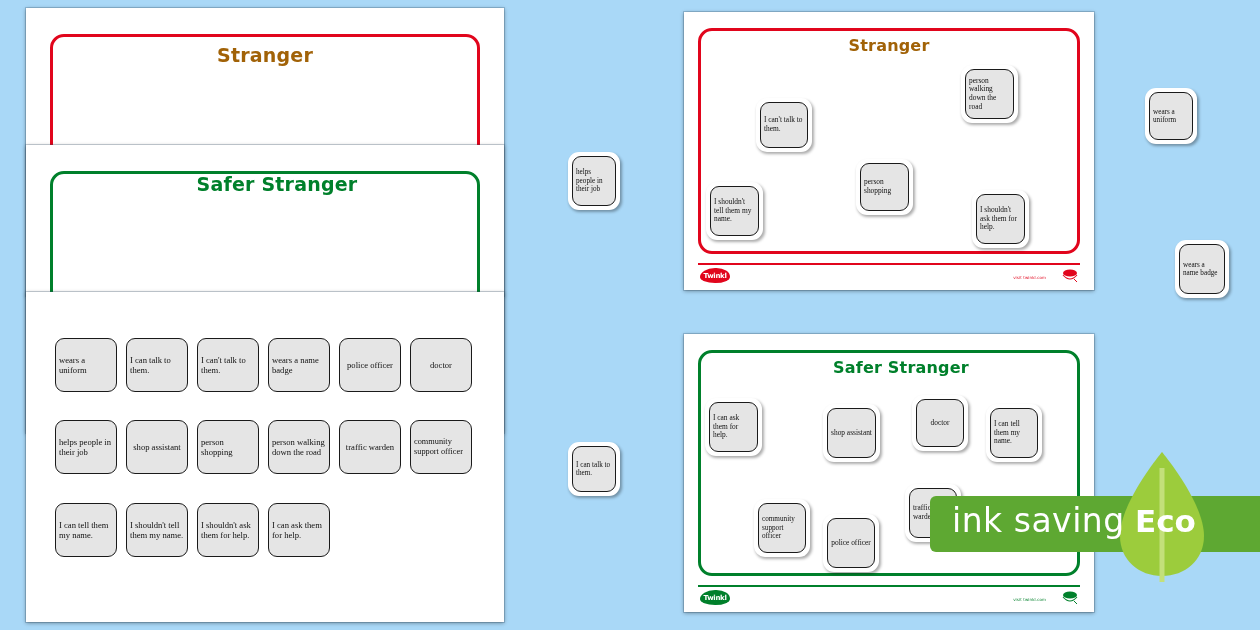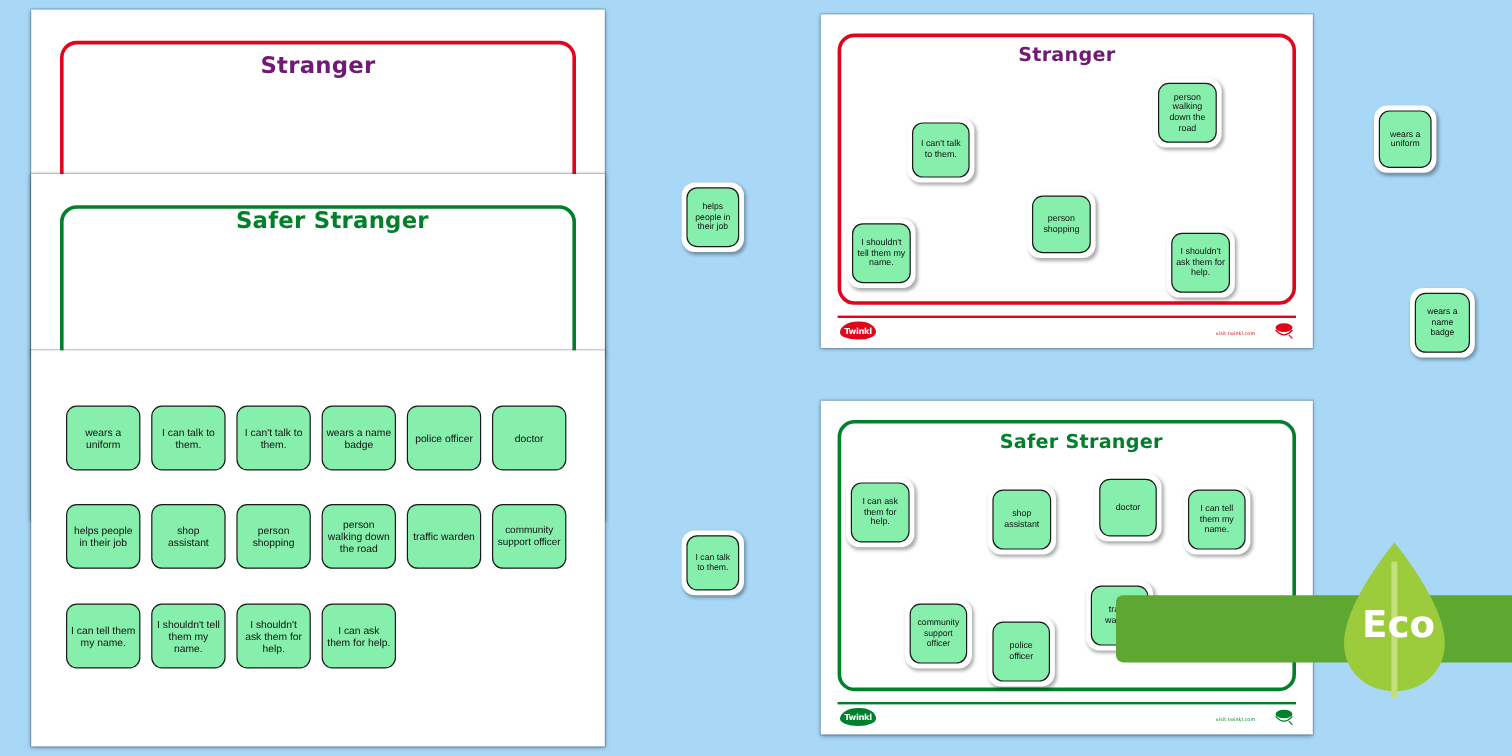"Stranger" .sheet-title.red { color: #701a75 -> #a16207 }
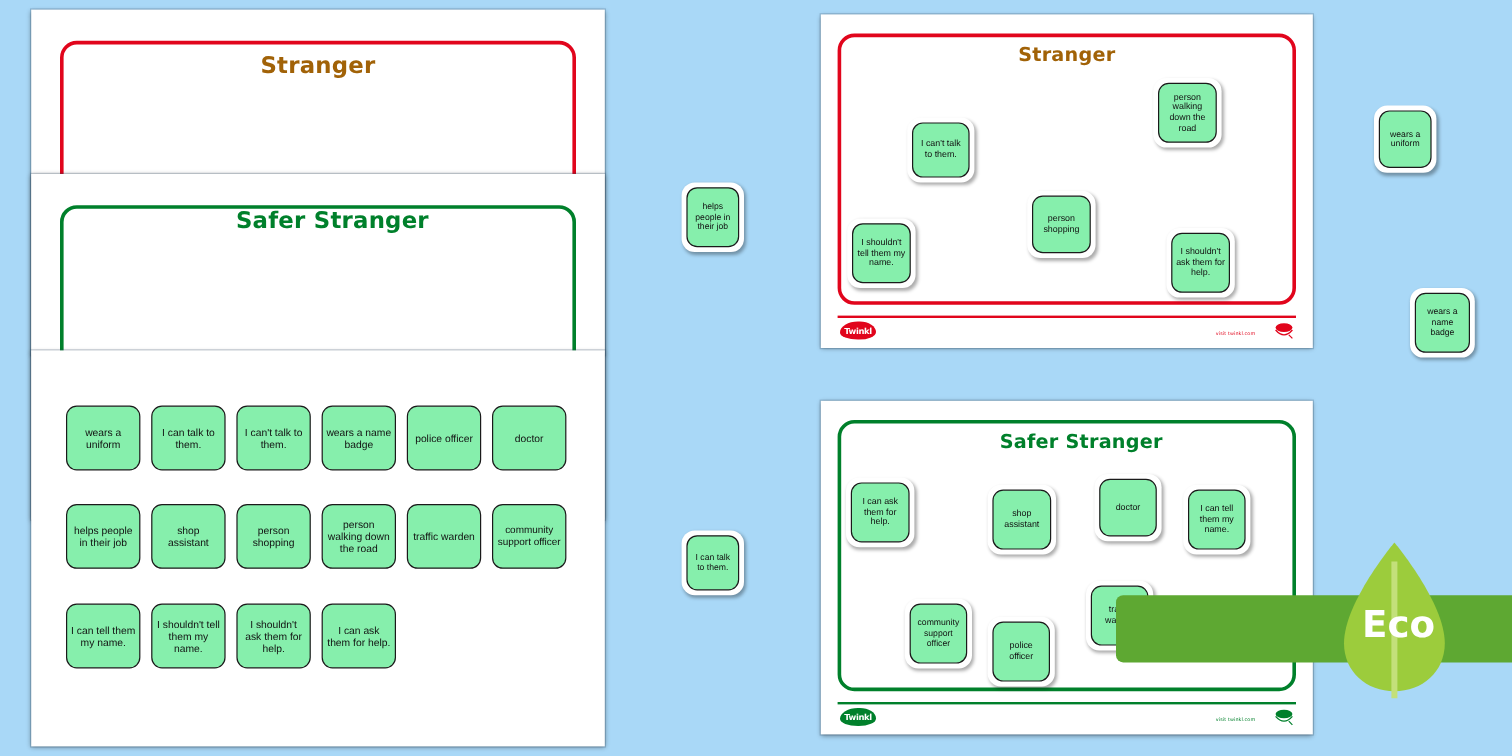"person walking down the road" .card { background: #86efac -> #e5e5e5; font-family: Liberation Sans, sans-serif -> Liberation Serif, serif; text-align: center -> none }
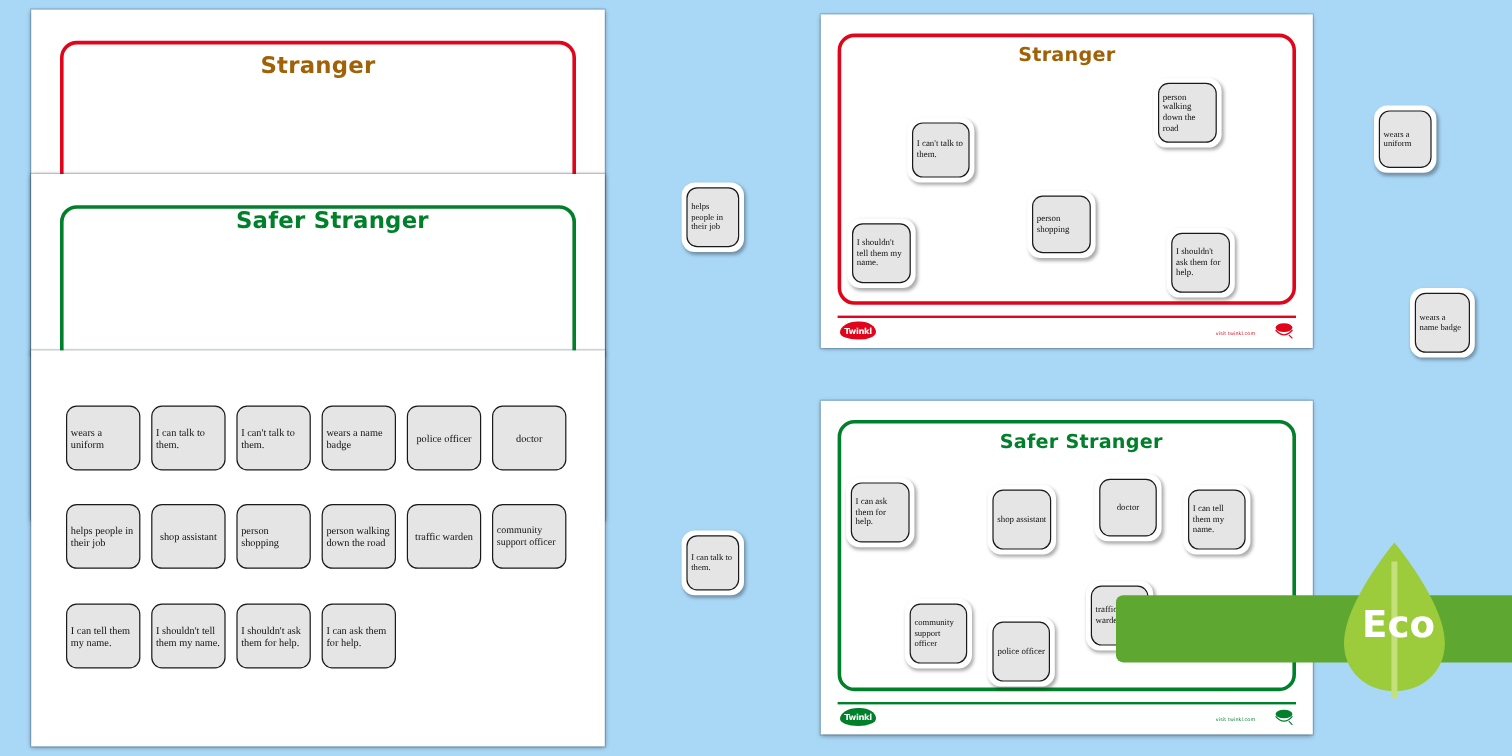"ink saving" div.eco-ink { html: none -> <div>ink saving</div> }
